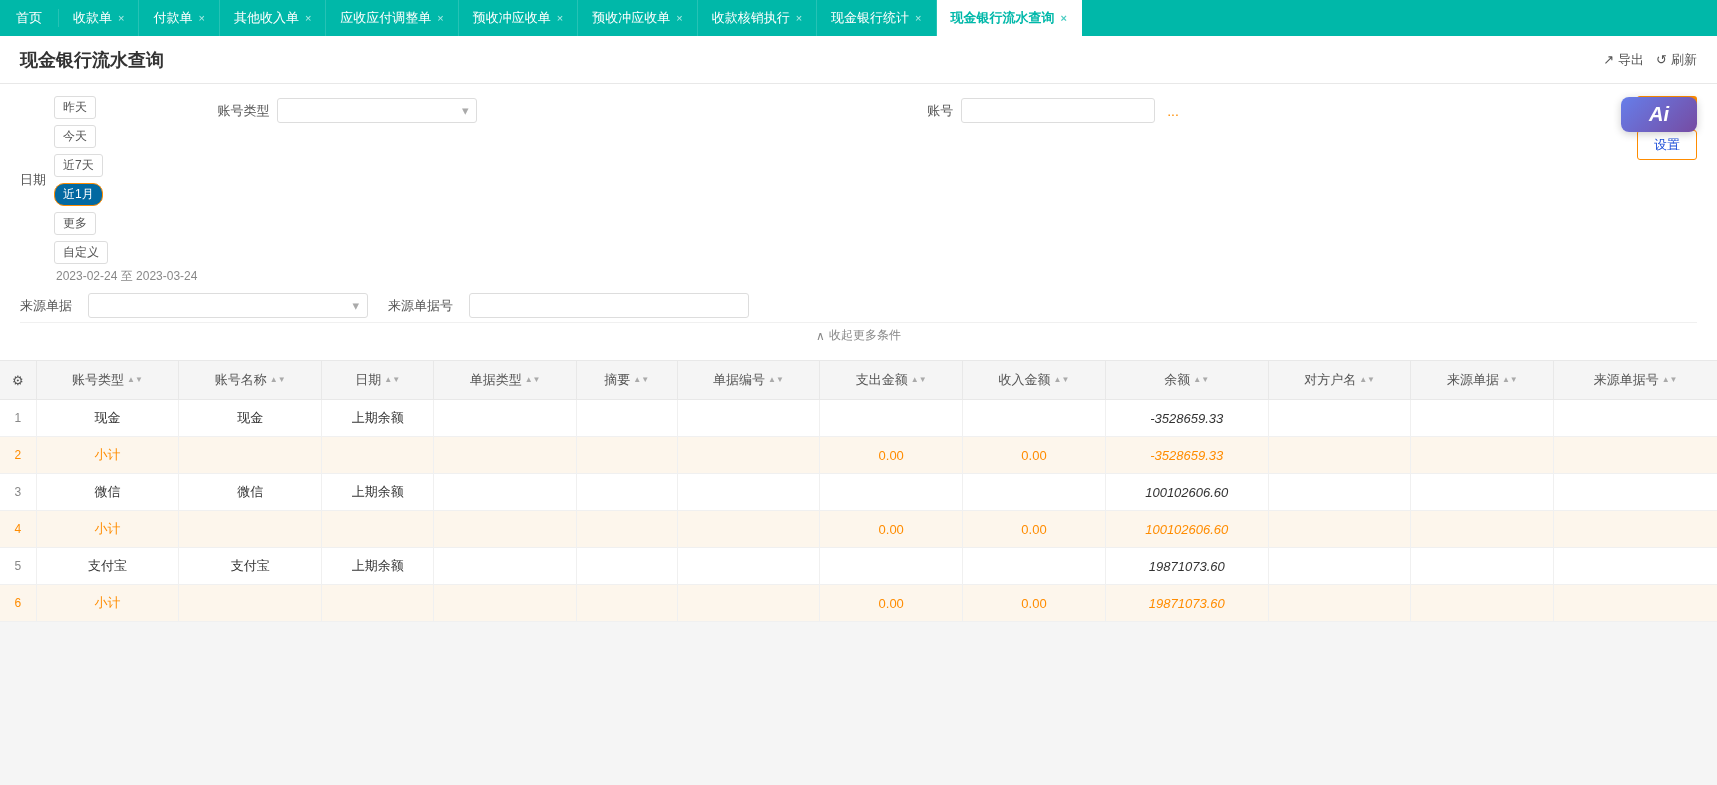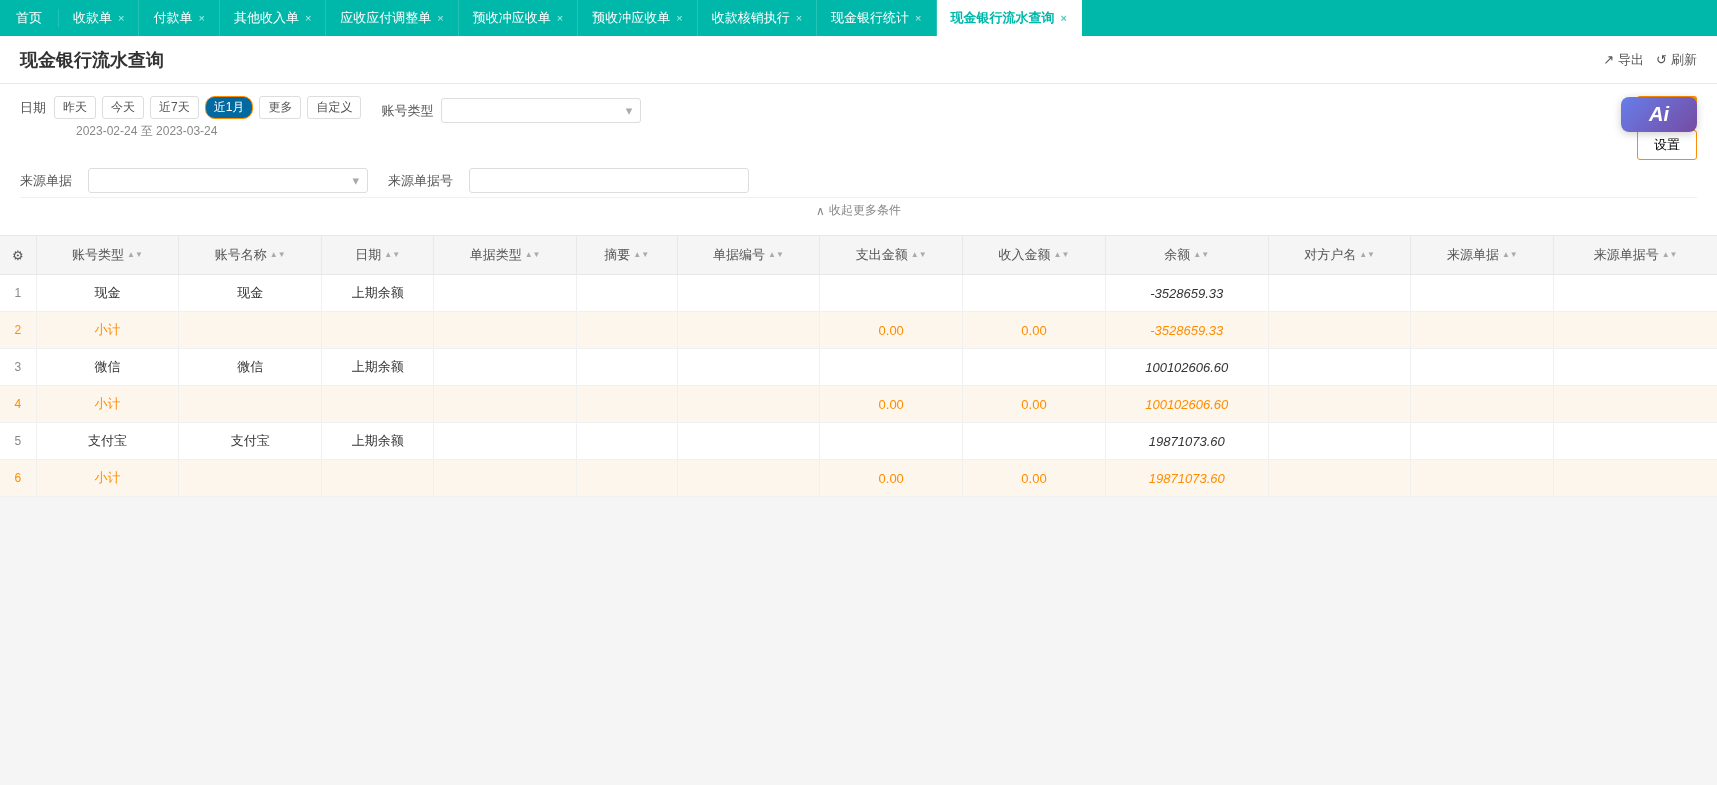"昨天" .date-options { align-items: center -> flex-start; flex-direction: none -> column }
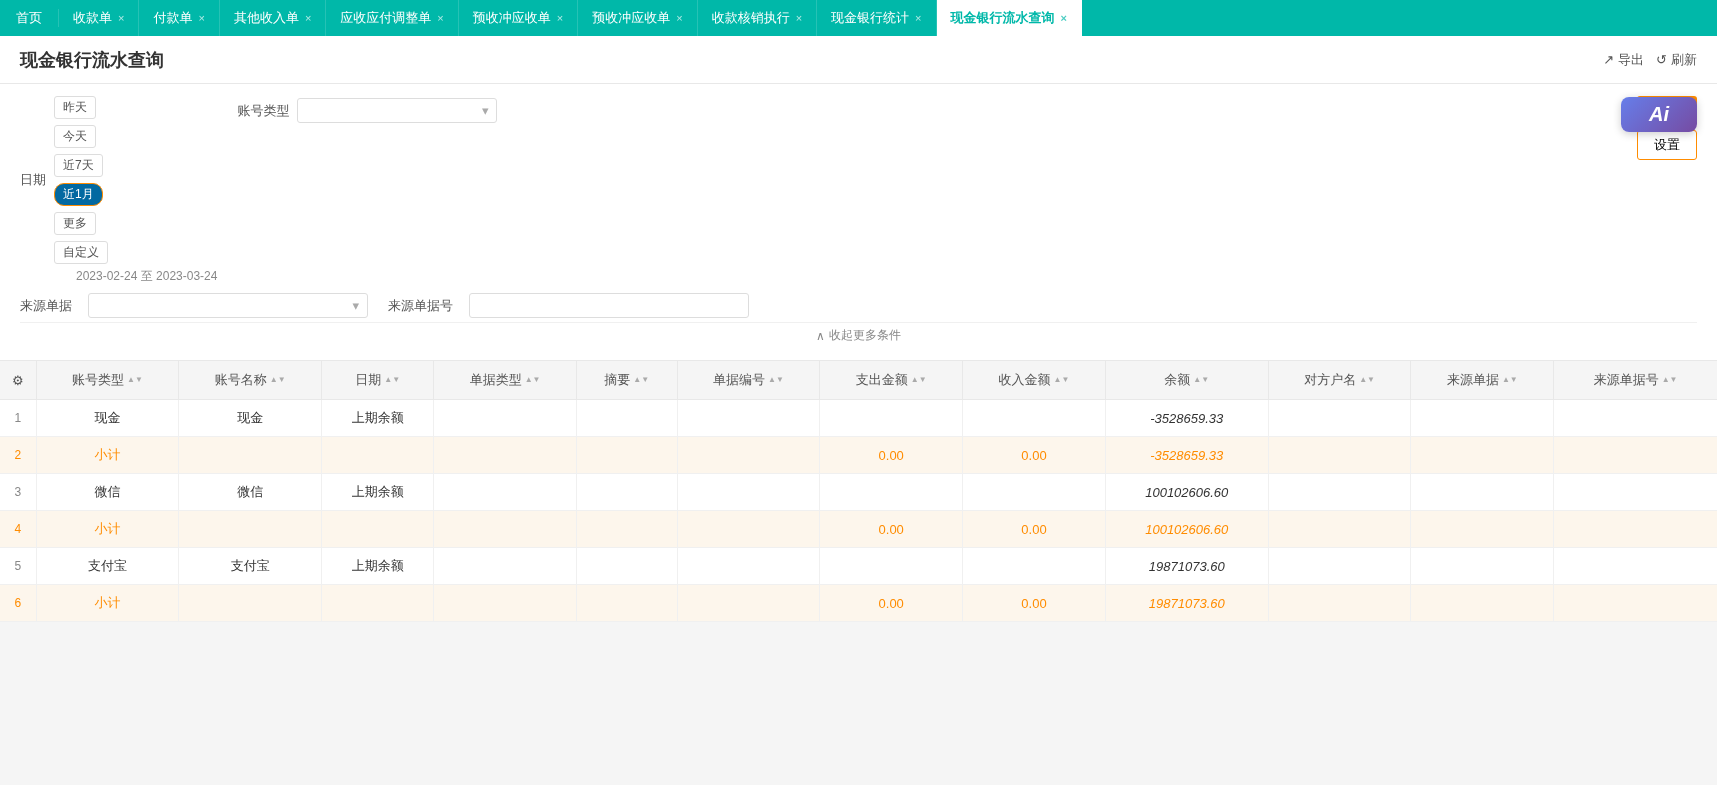"账号" div { html: none -> <div> <span>账号</span> <input> <span>...</span> </div> }
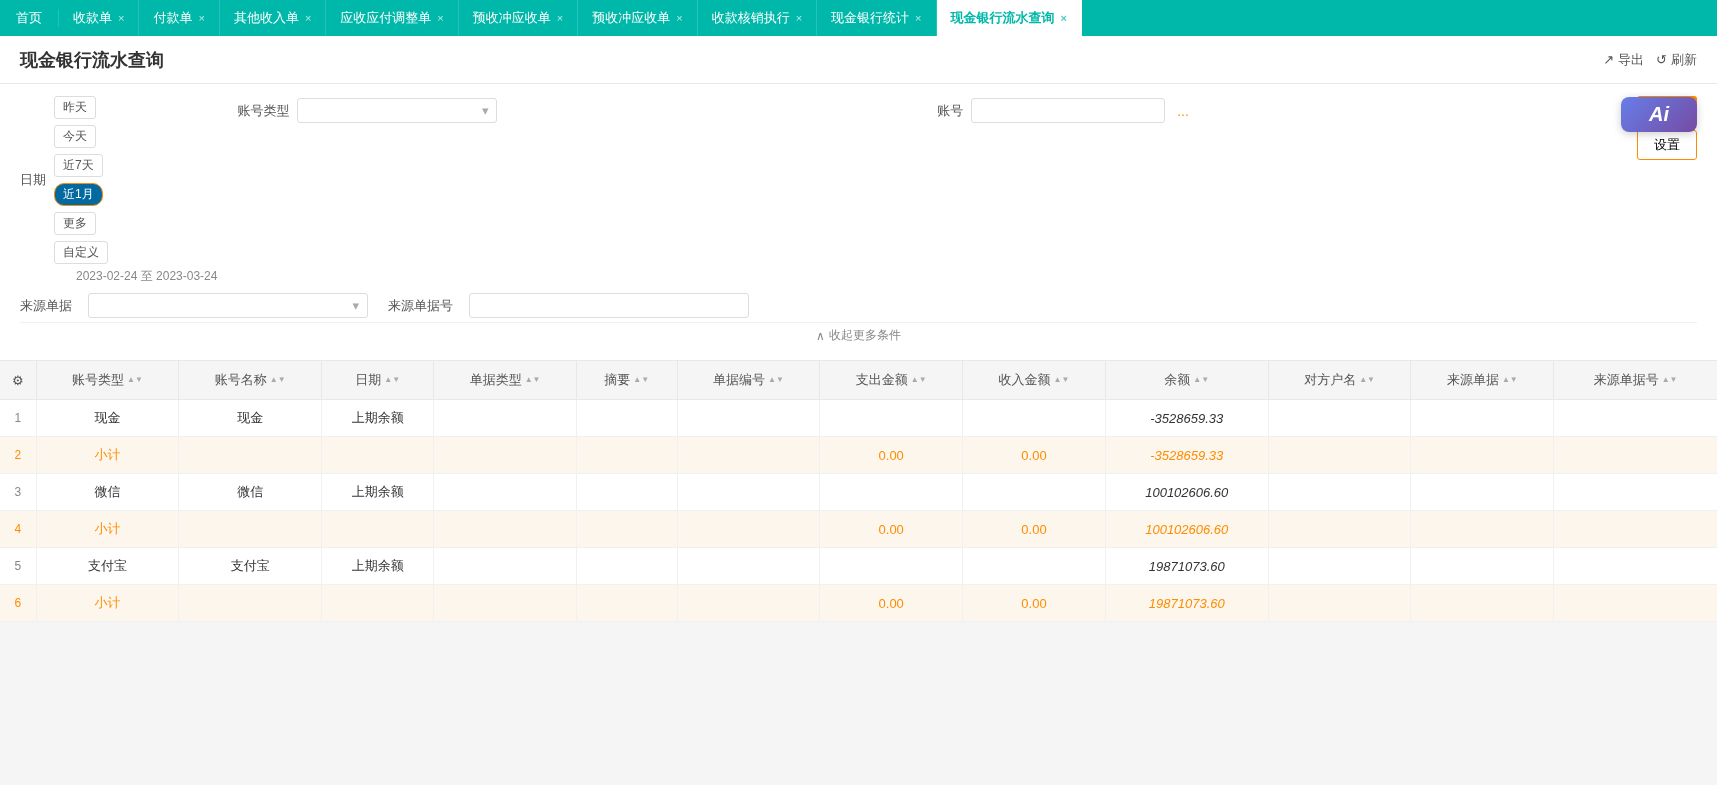"设置" .btn-default { color: #000000 -> #1d4ed8 }
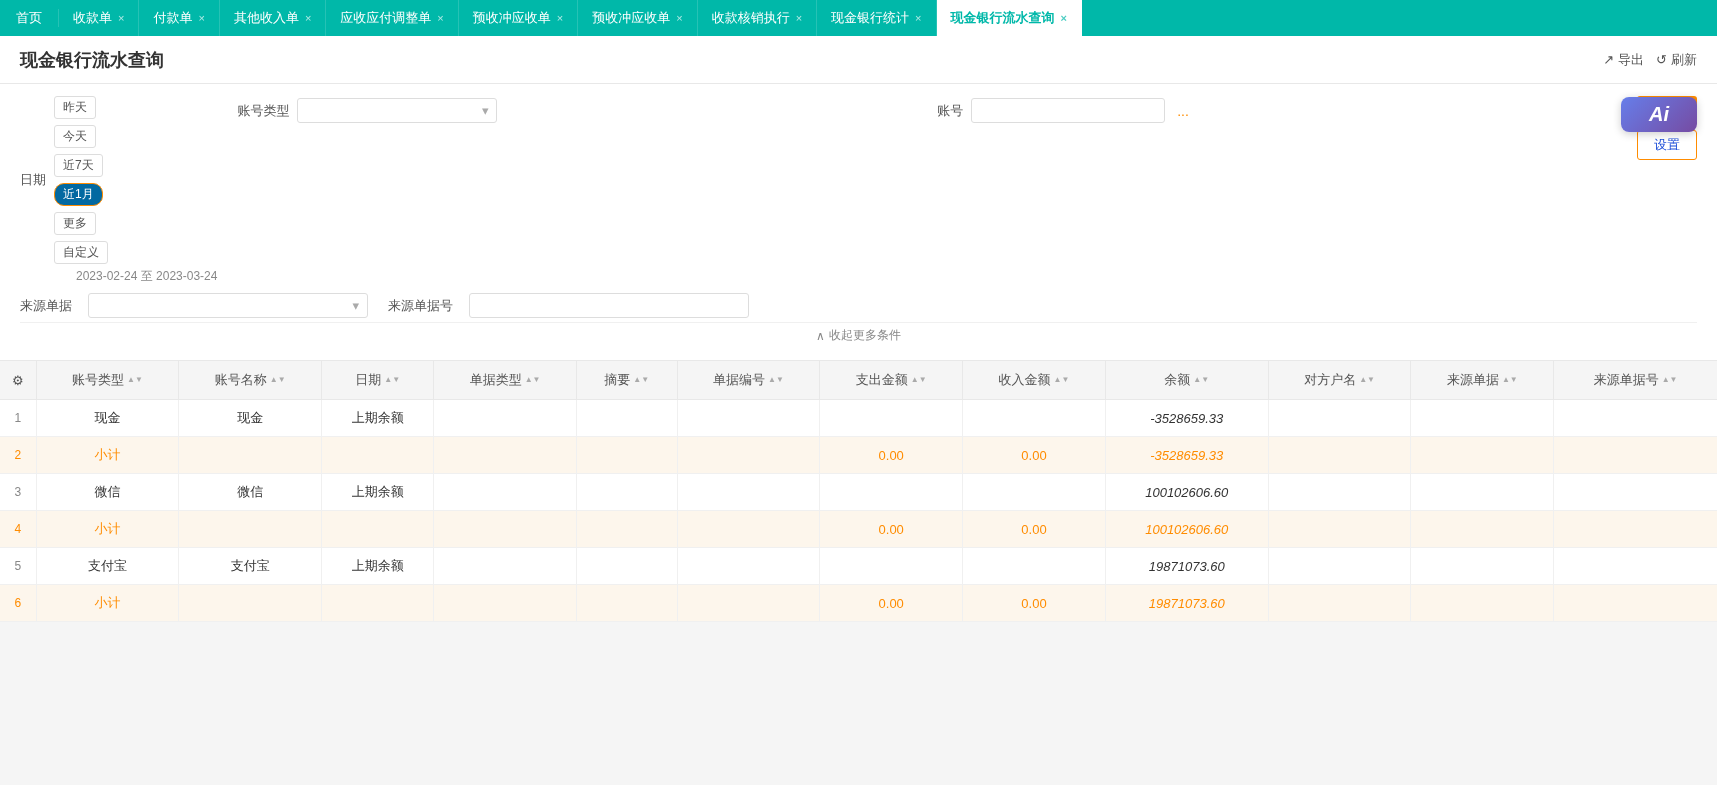"2023-02-24 至 2023-03-24" div { margin-left: 52px -> 32px }
